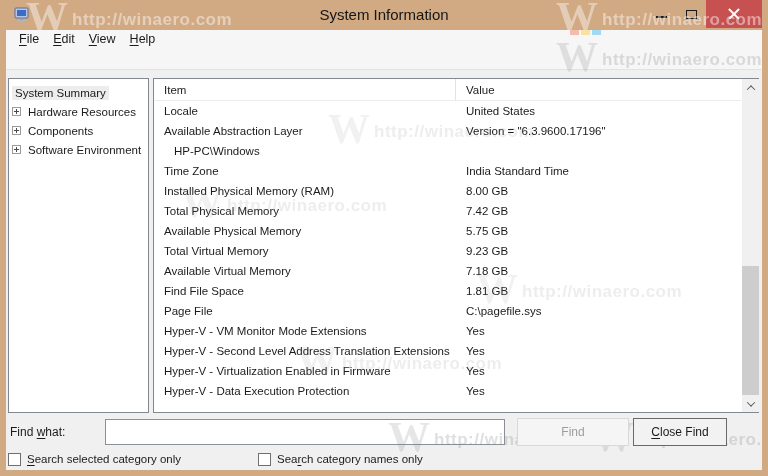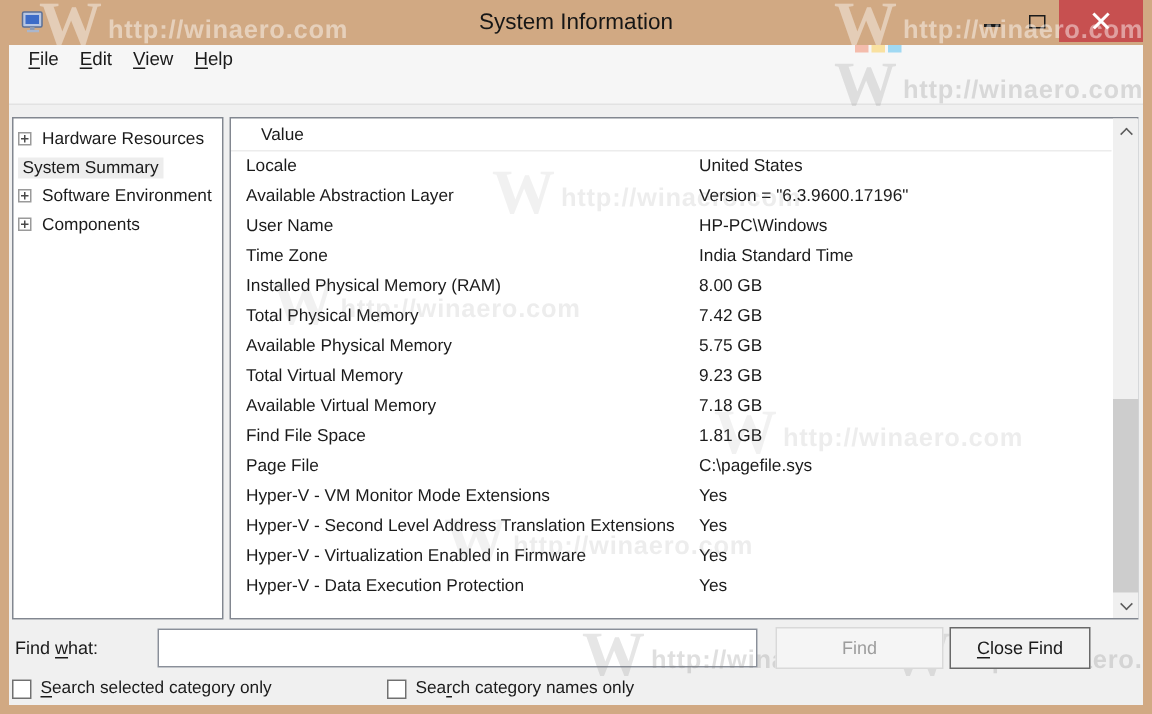"Item" span.c1 { html: none -> <span>Item</span> }
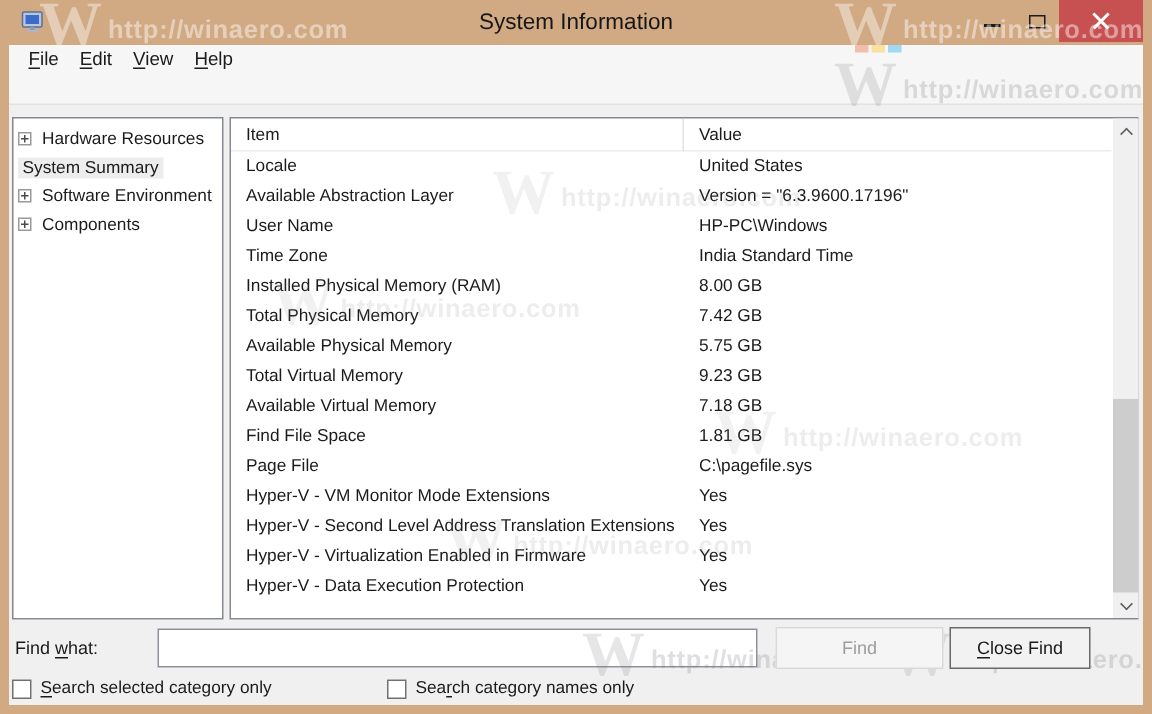"Hardware Resources" div.tree-item { order: before "System Summary" -> after "System Summary" }
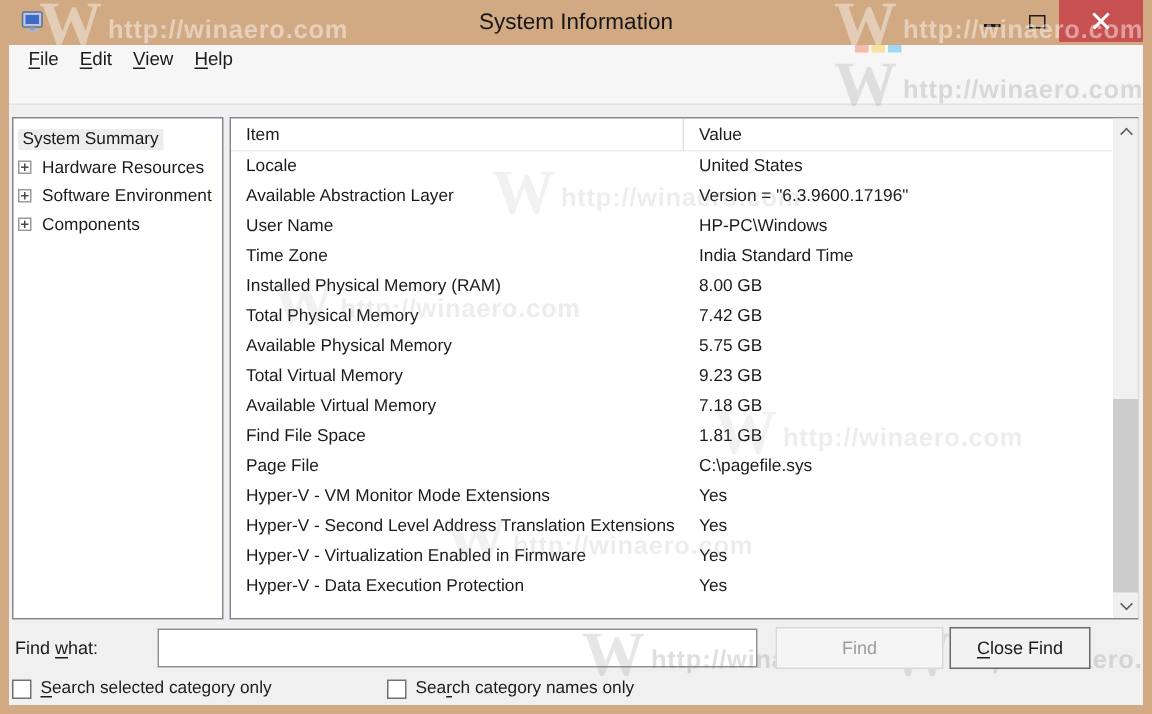"Software Environment" div.tree-item { order: before "Components" -> after "Components" }
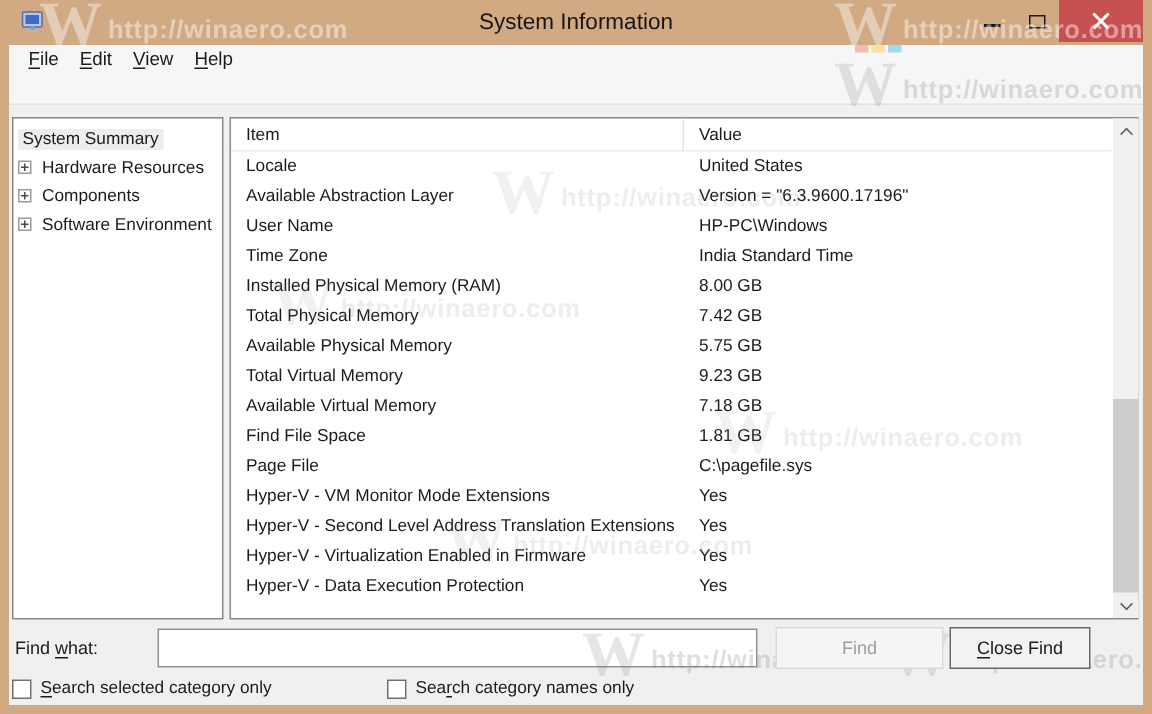"User Name" span.c1 { html: <span>User Name</span> -> none }
